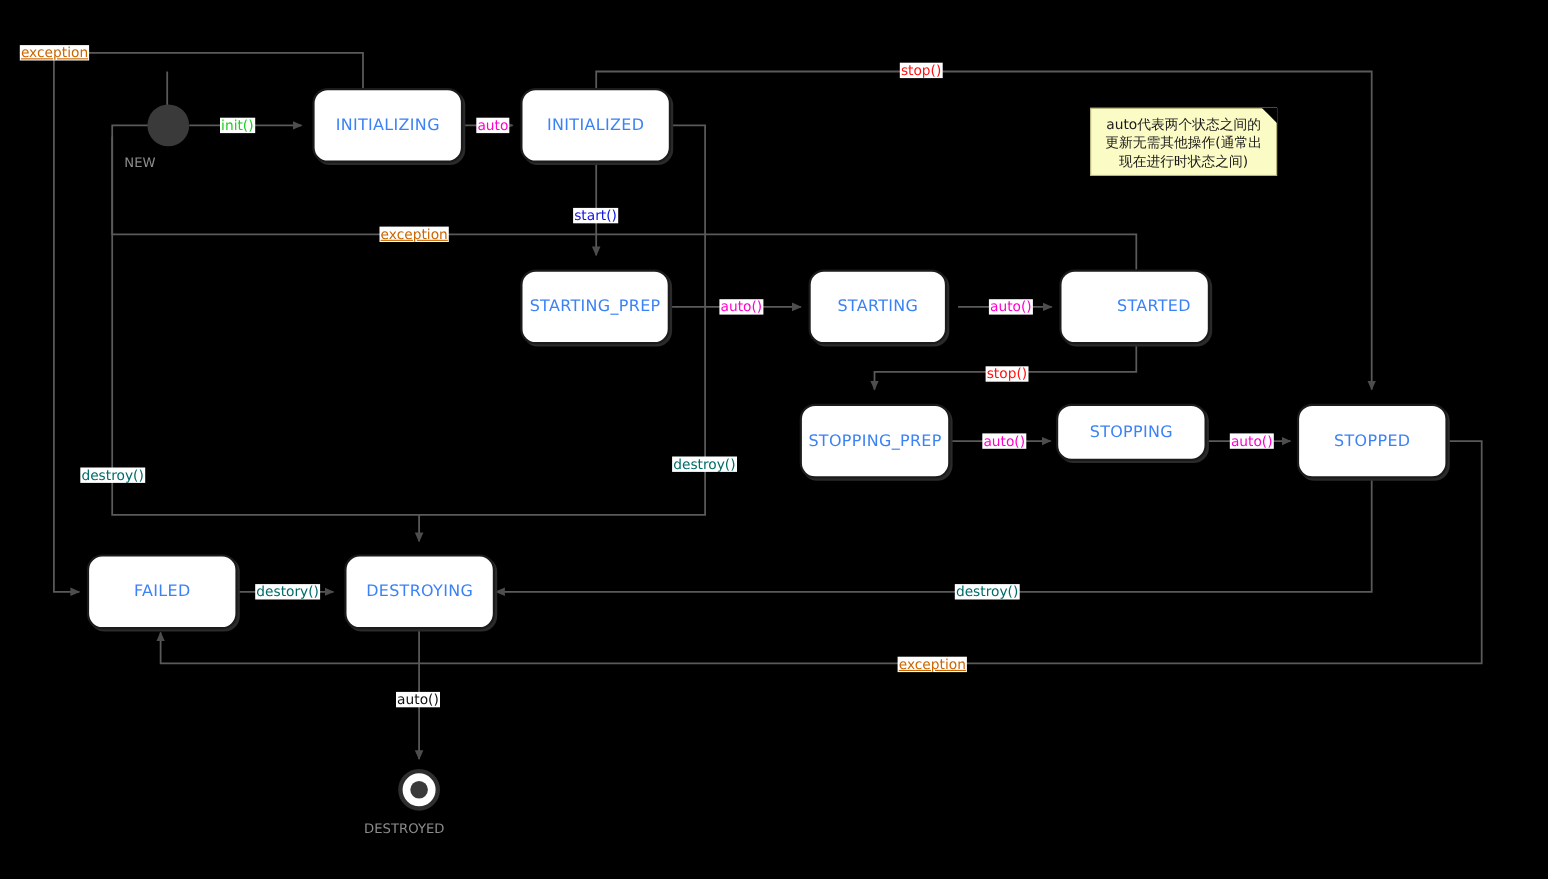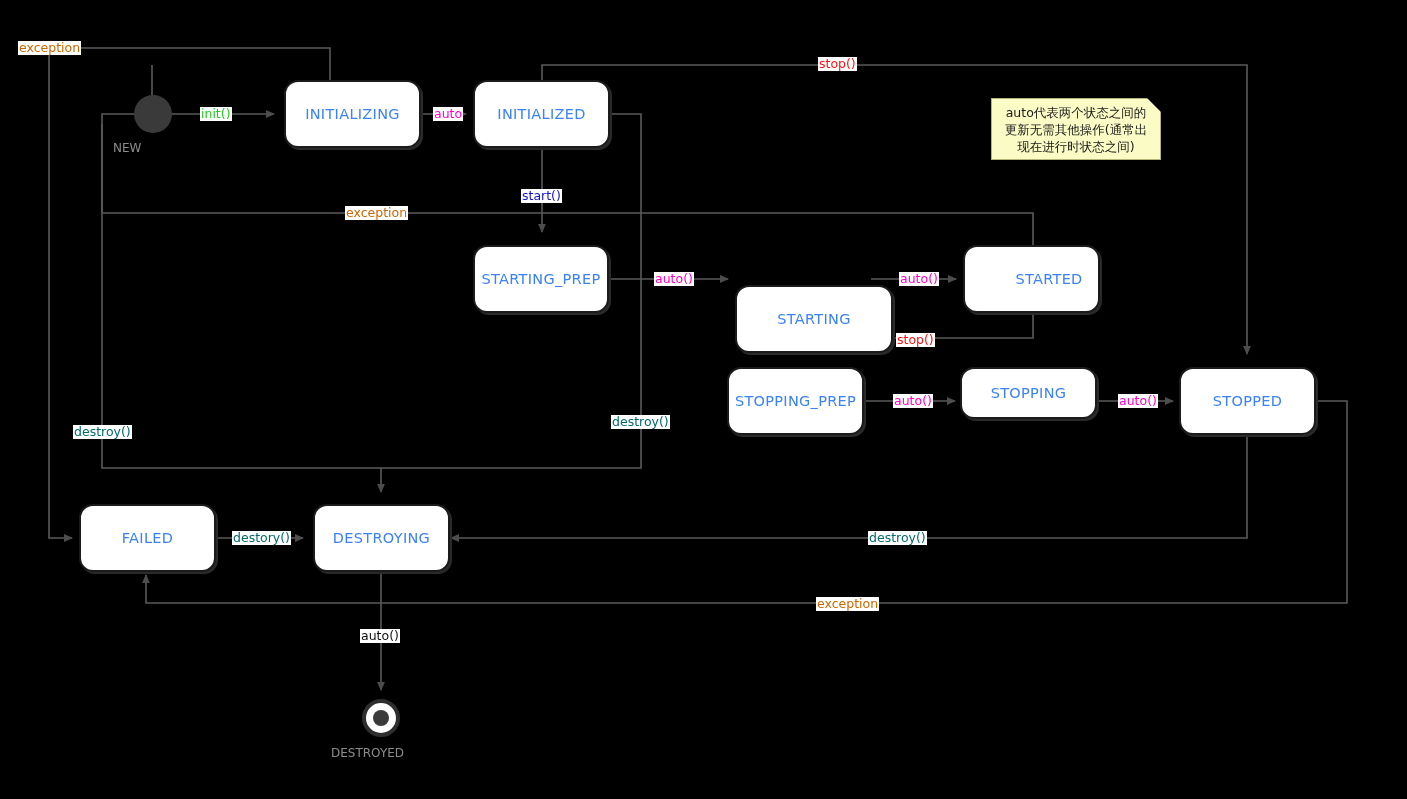"exception" .lbl-exception { text-decoration: none -> underline }
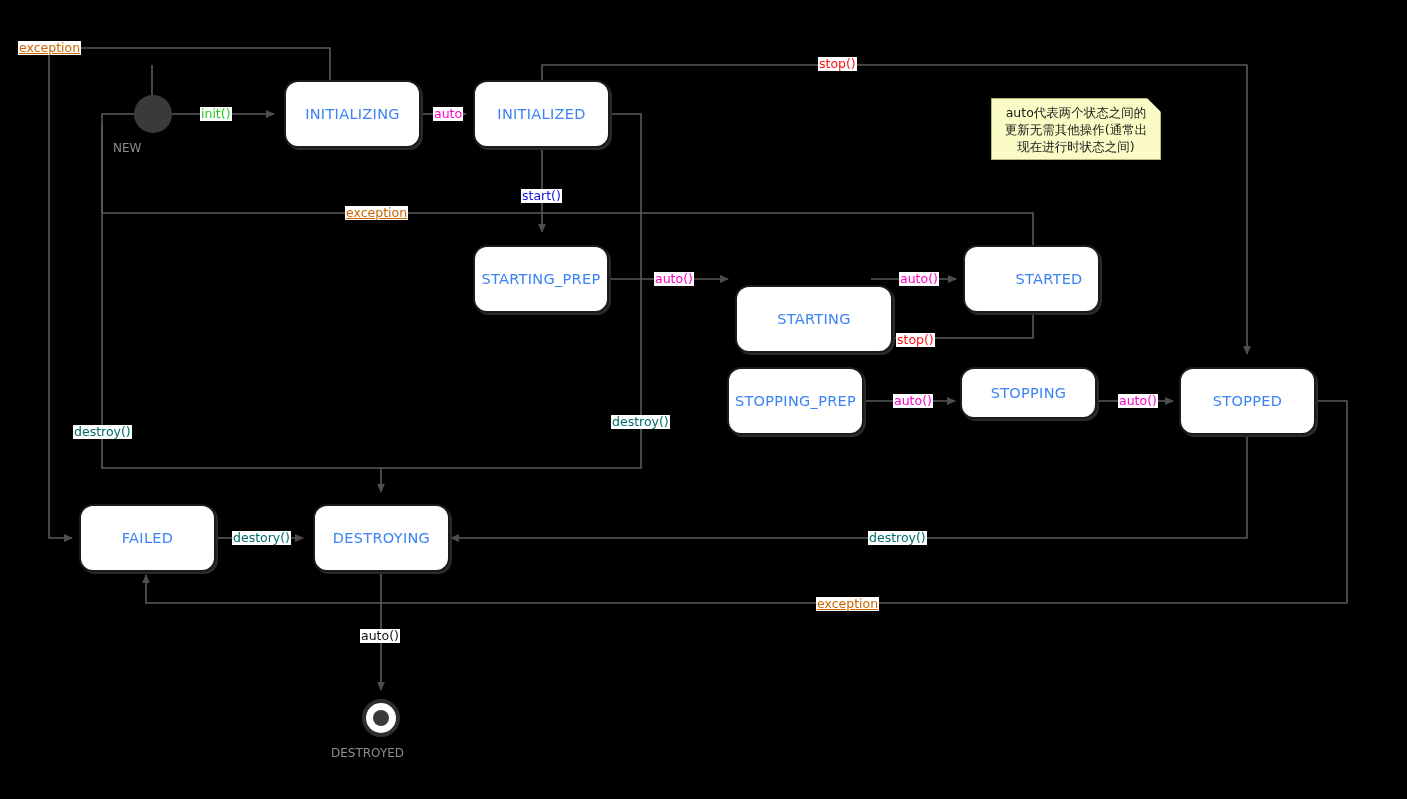"STARTING" div.state { margin-top: 40px -> none; width: 158px -> 126px }
